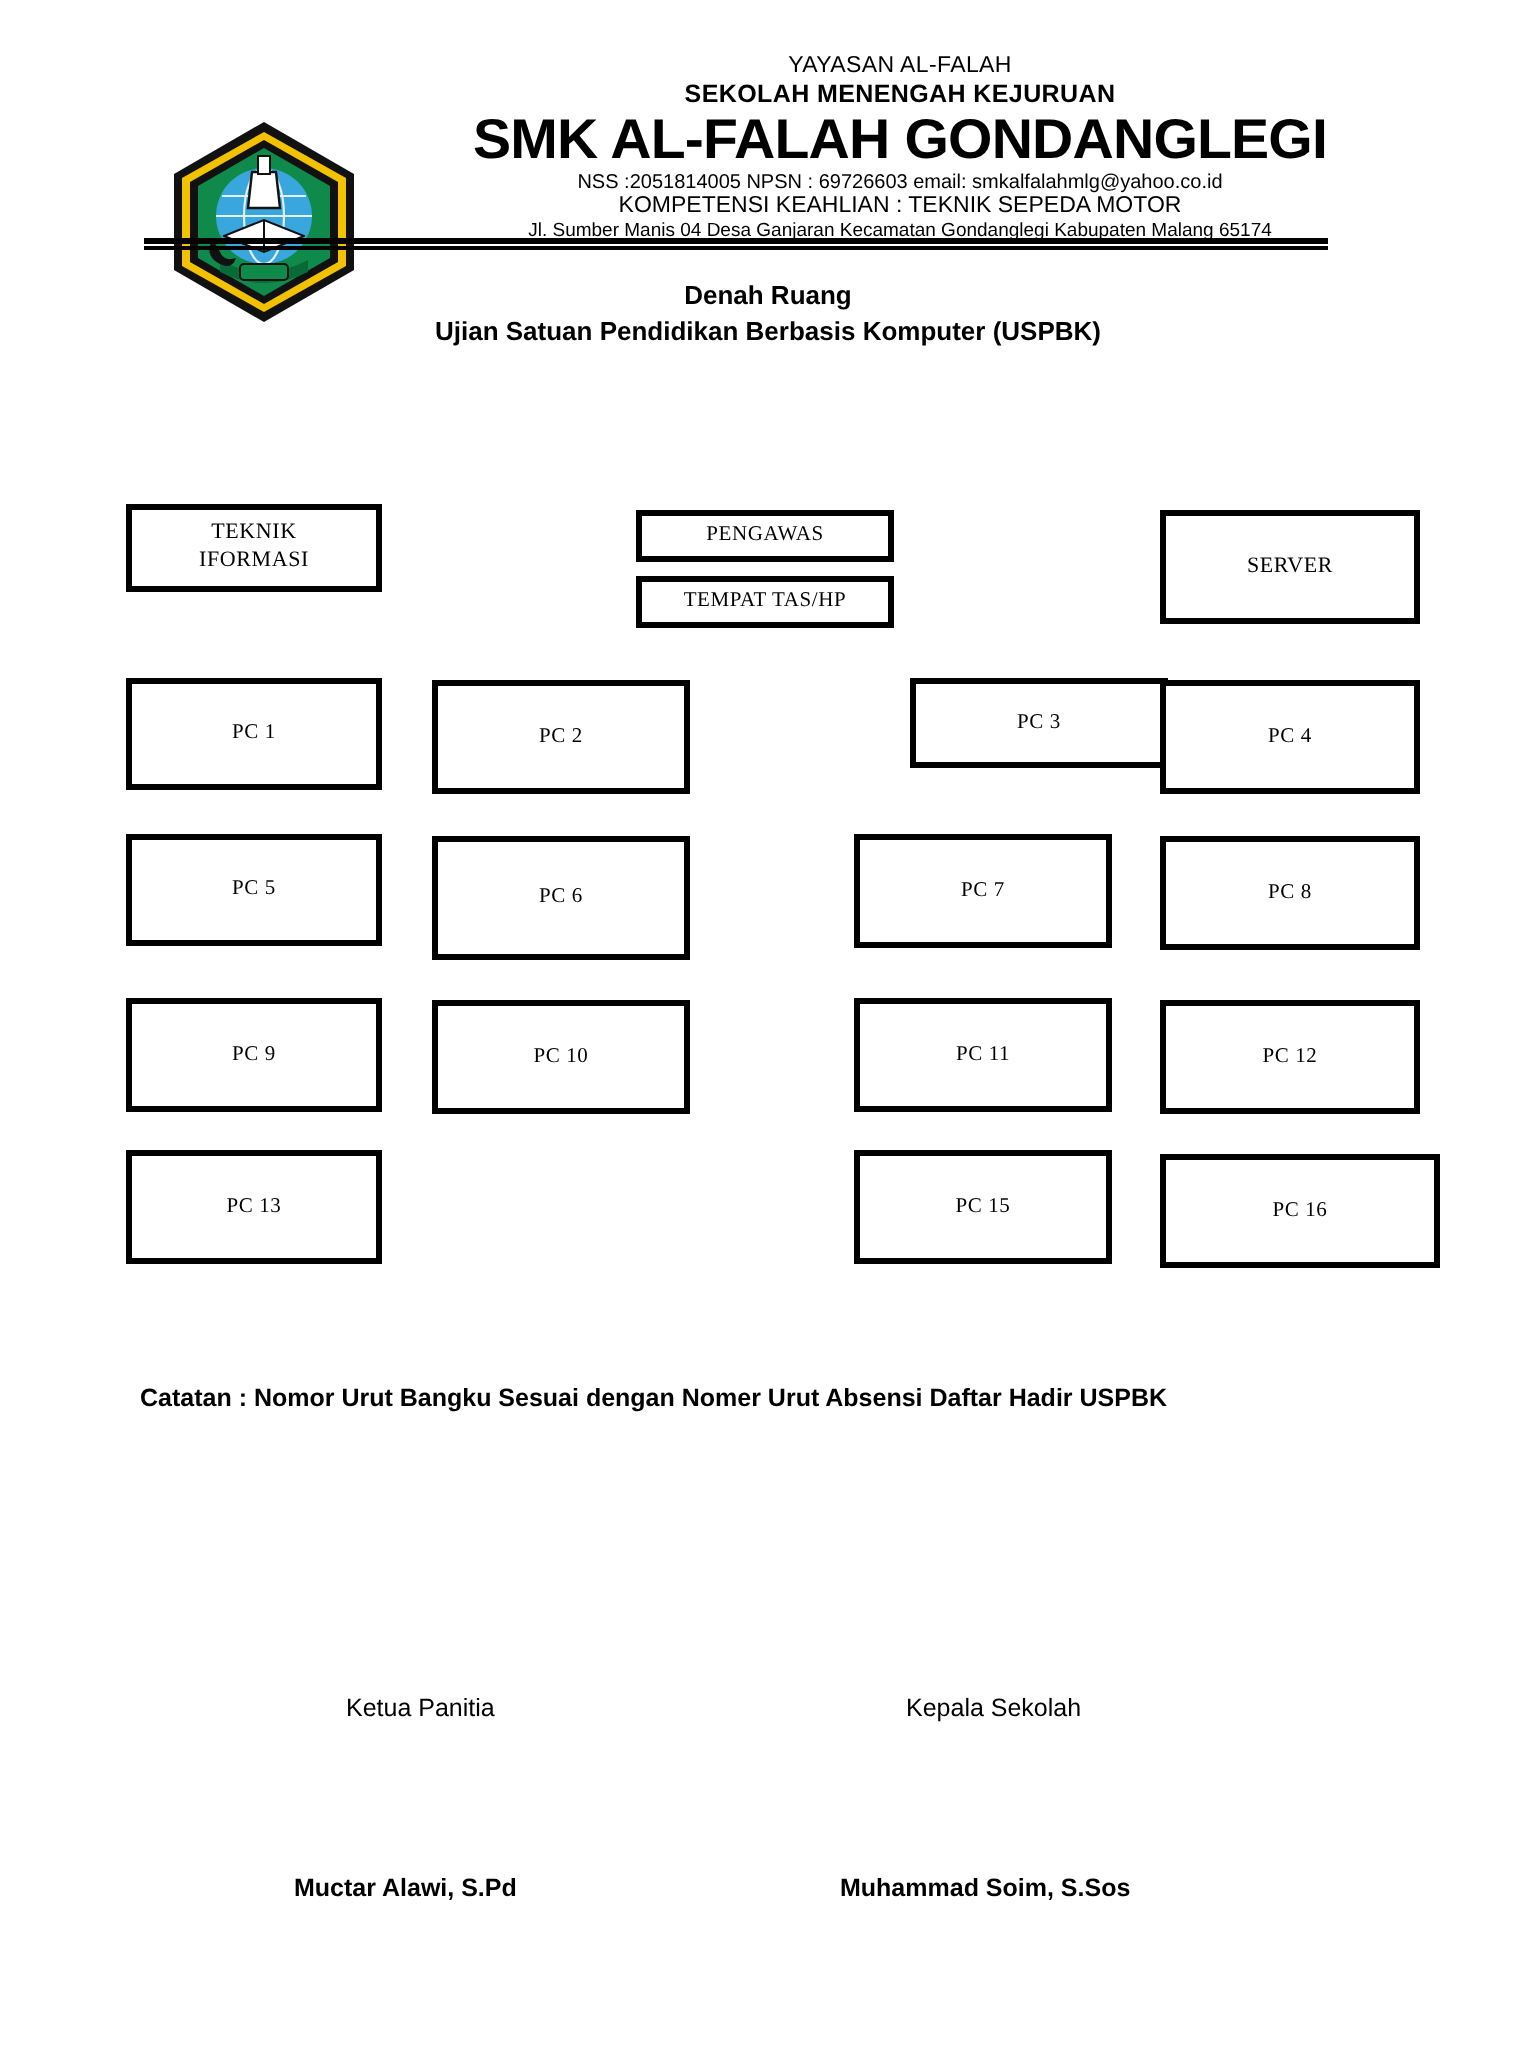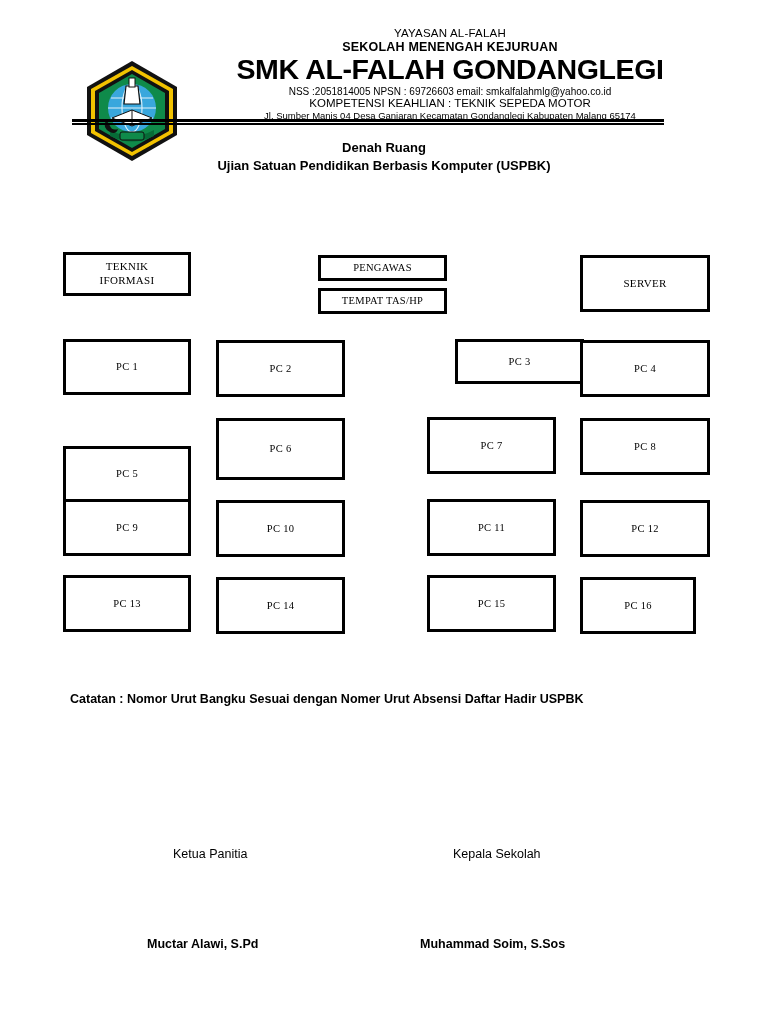"PC 5" div.box { margin-top: 29px -> none }
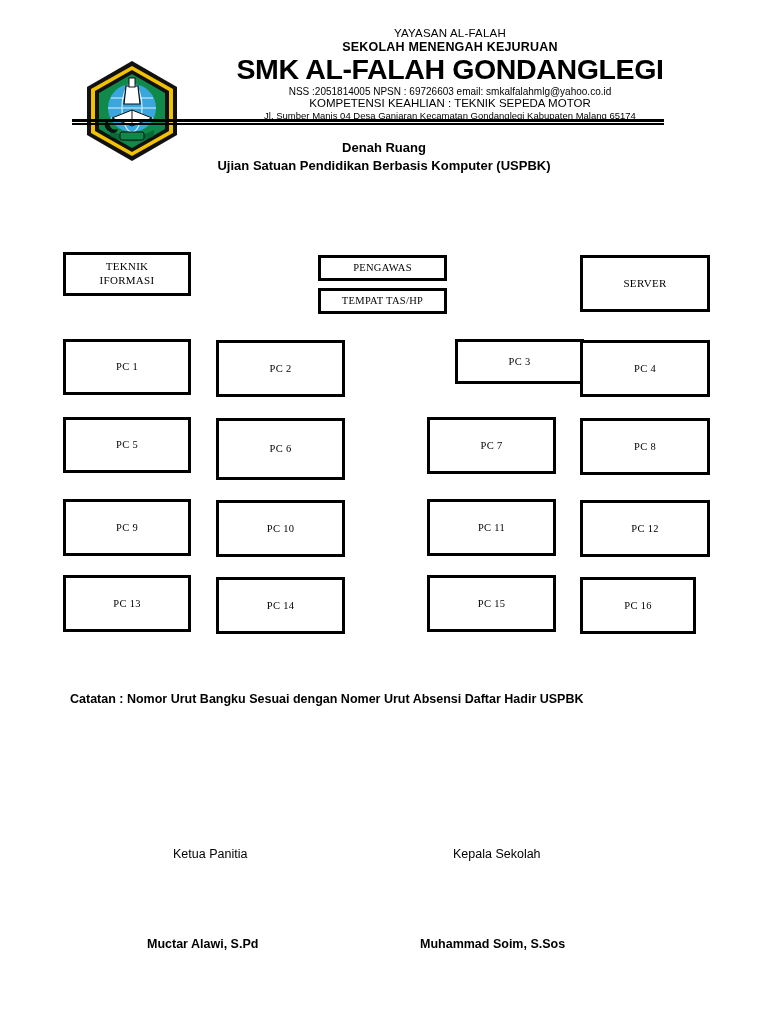"PC 14" div.box { html: <div> <span>PC 14</span> </div> -> none }
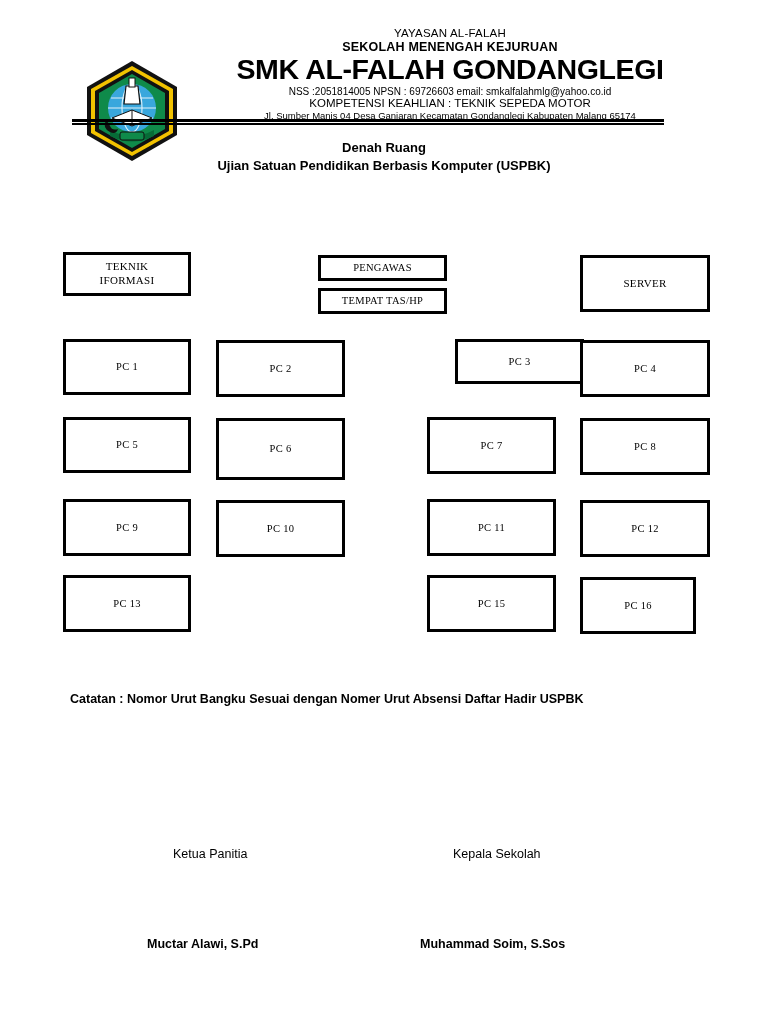"PC 16" div.box { width: 116px -> 140px }
